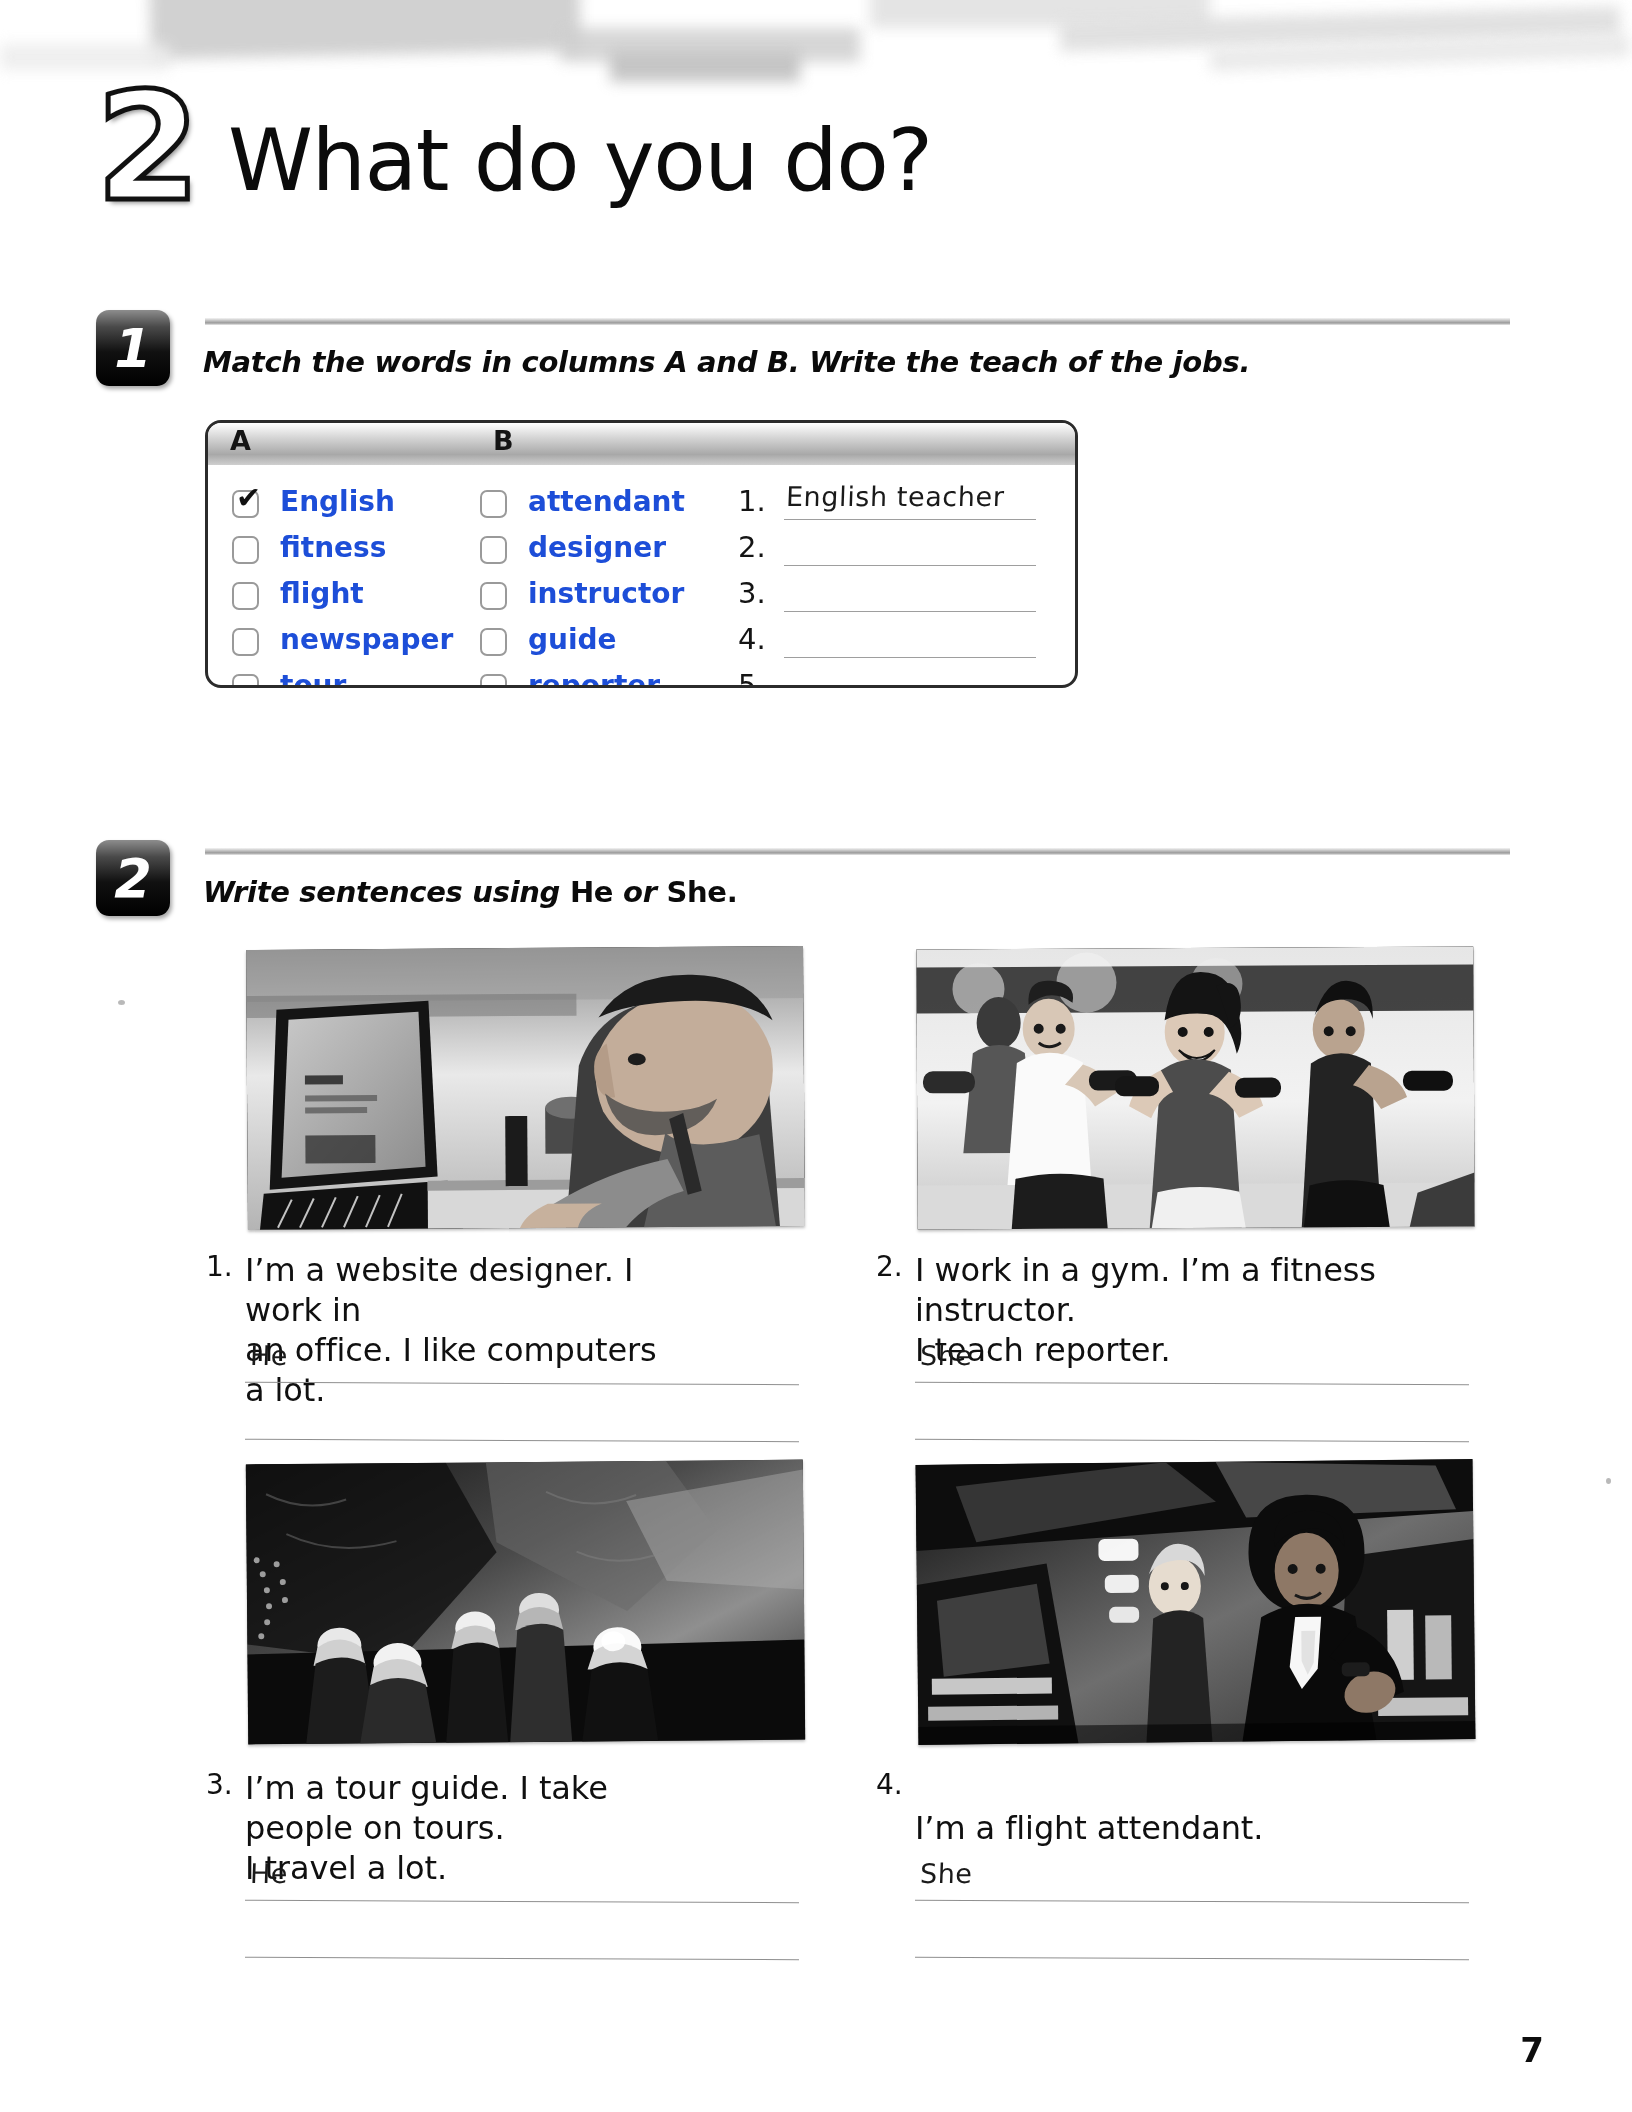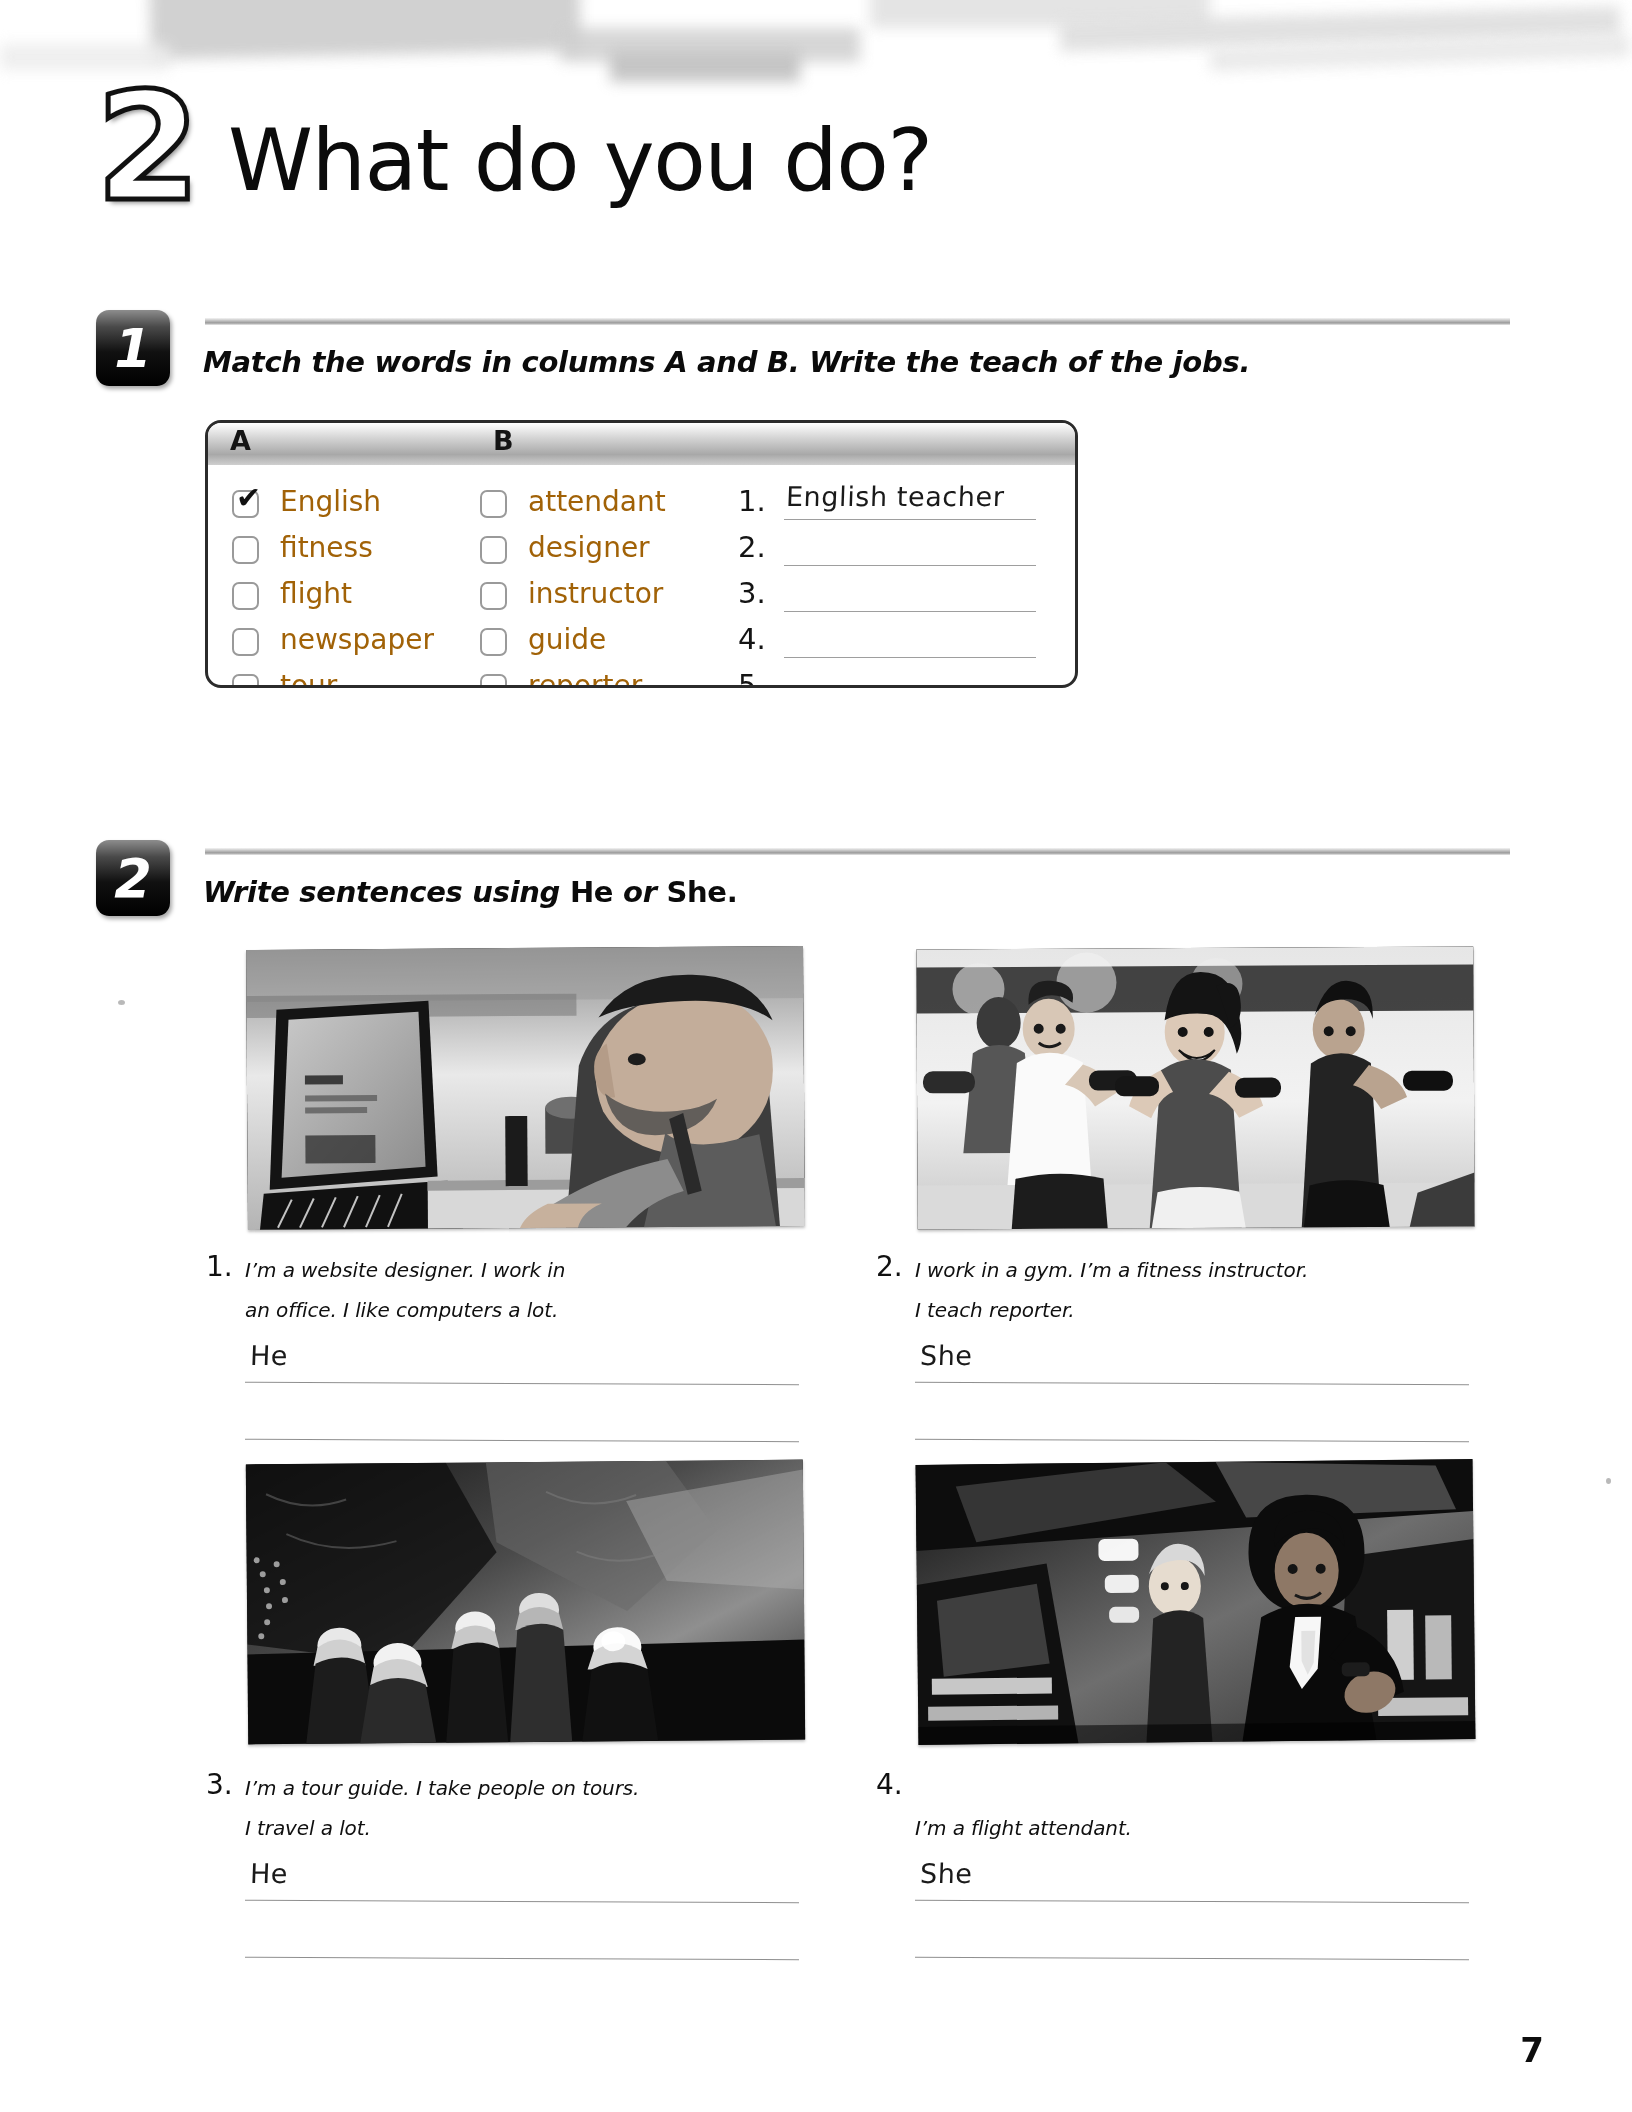"English" .word { color: #a16207 -> #1d4ed8; font-weight: 400 -> 700 }
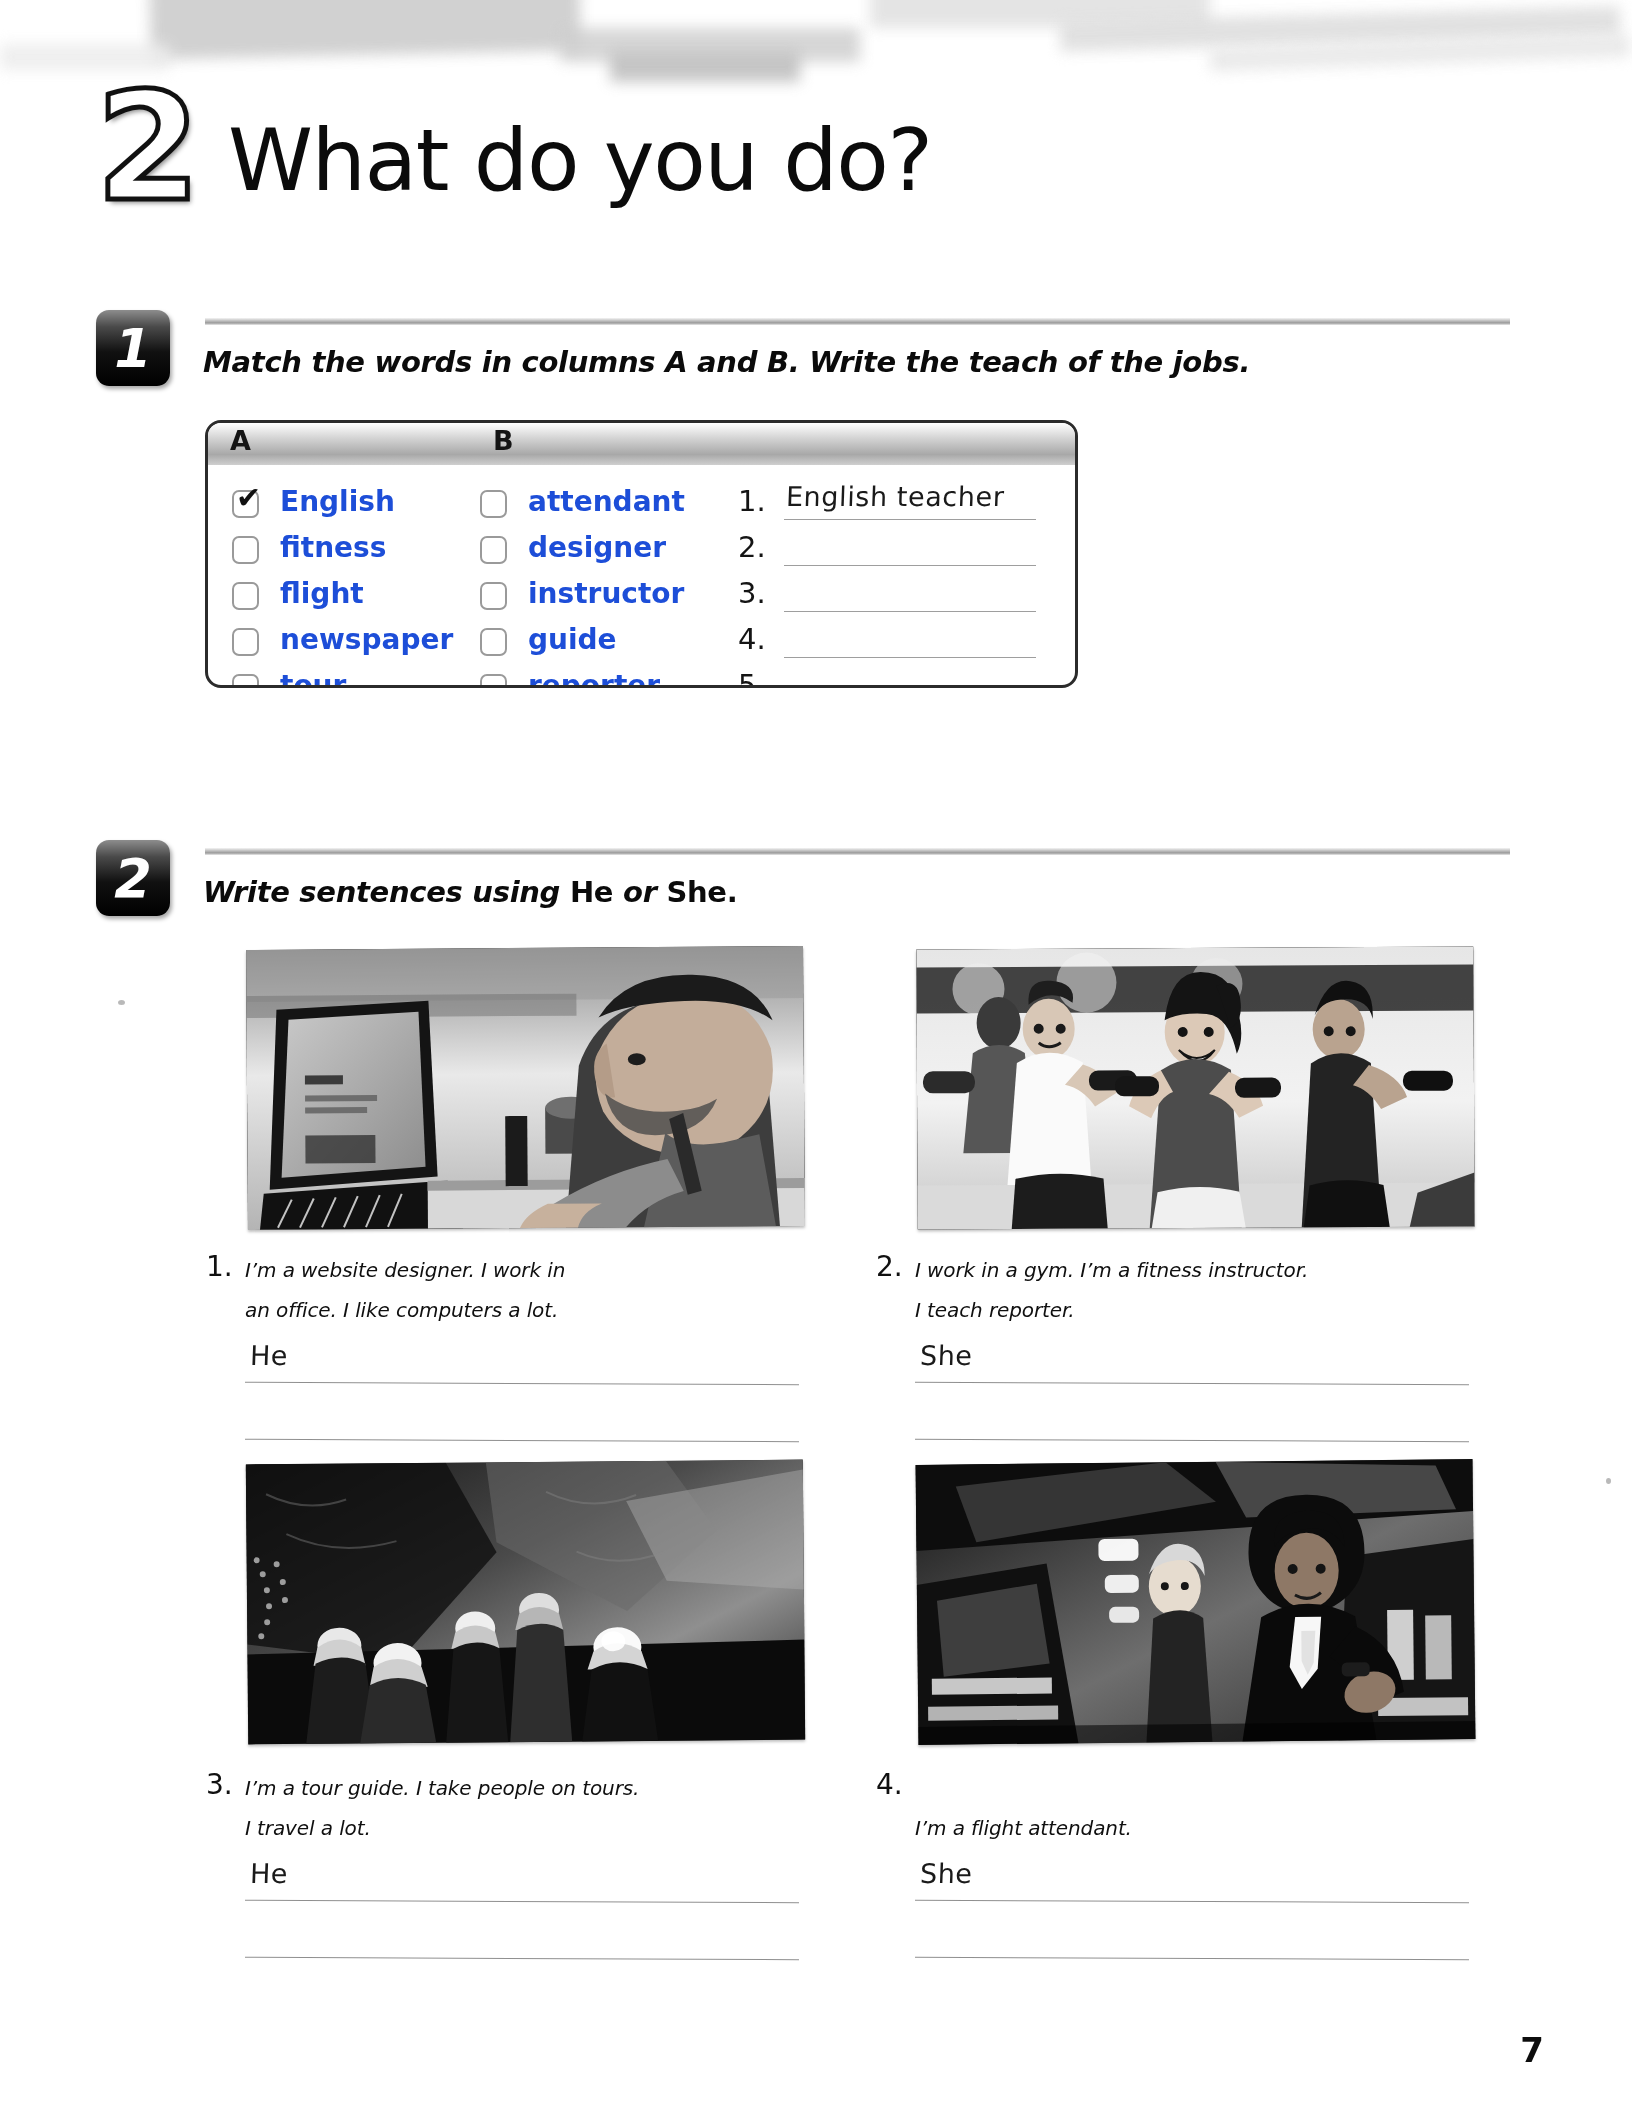"I’m a website designer. I" .item-text { font-size: 20px -> 32px; font-style: italic -> none }
